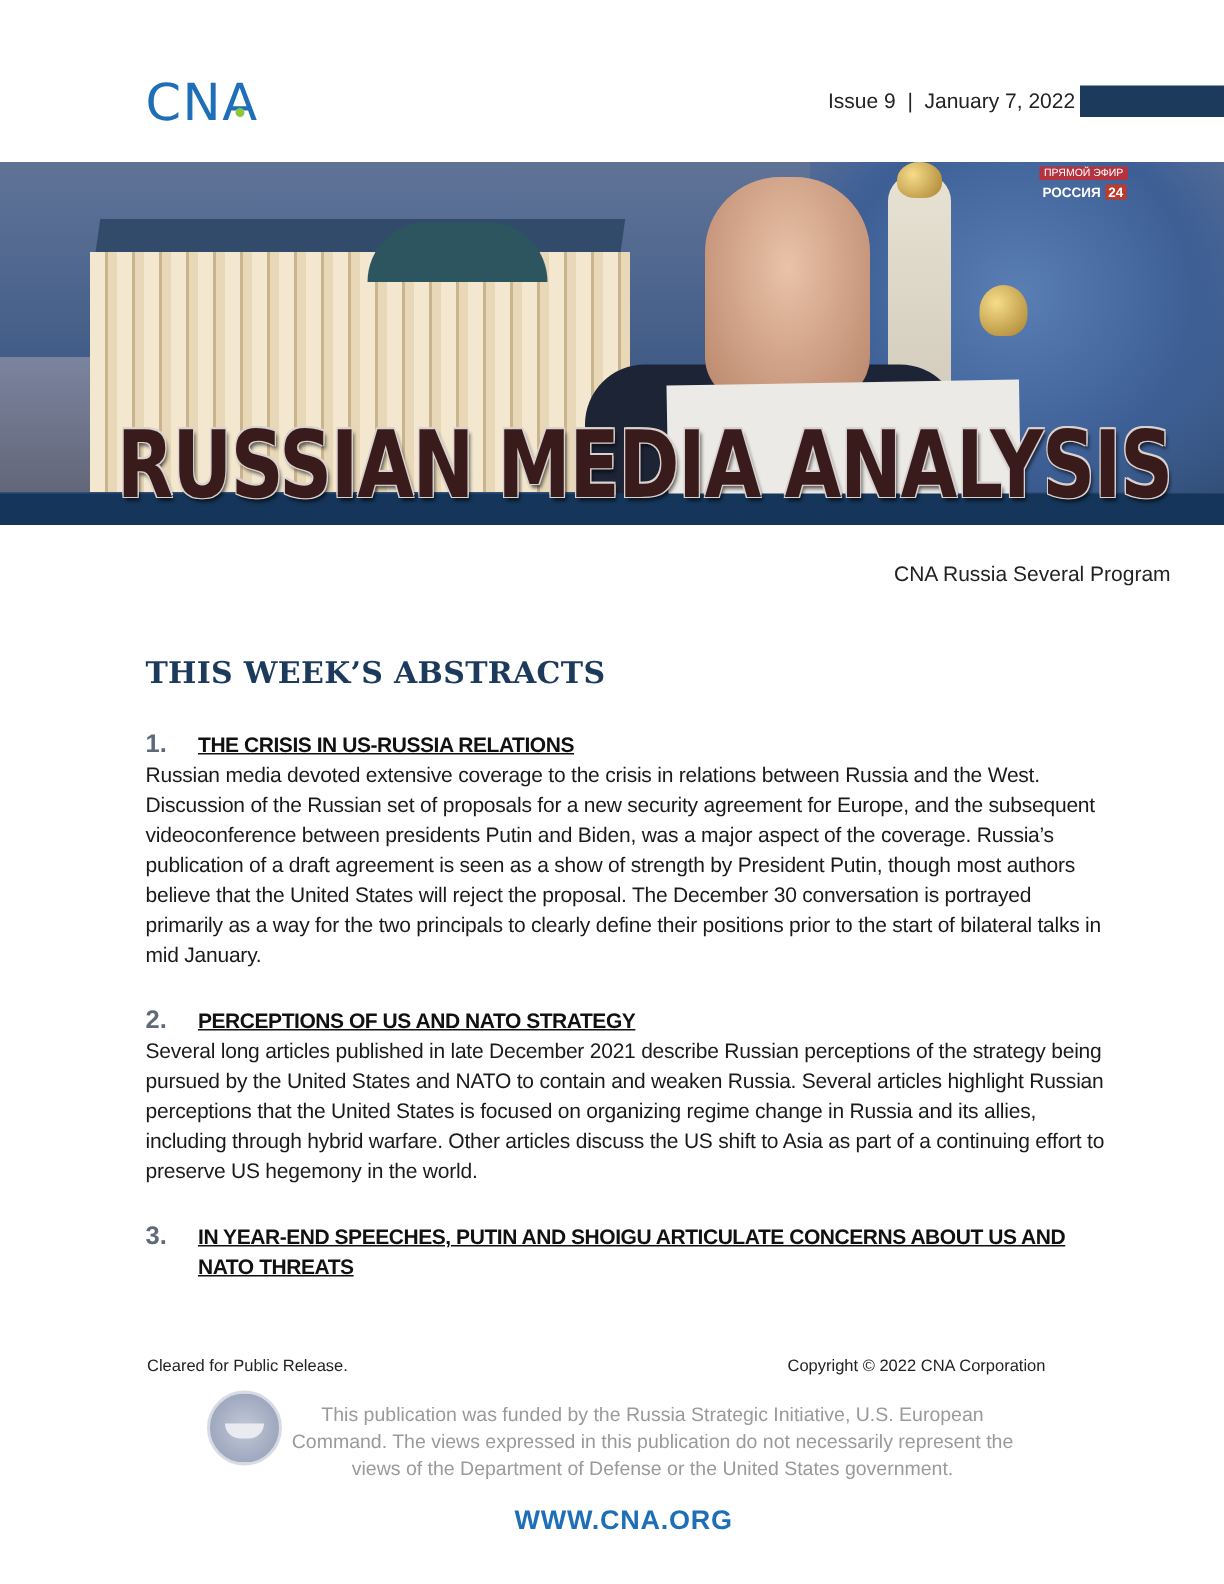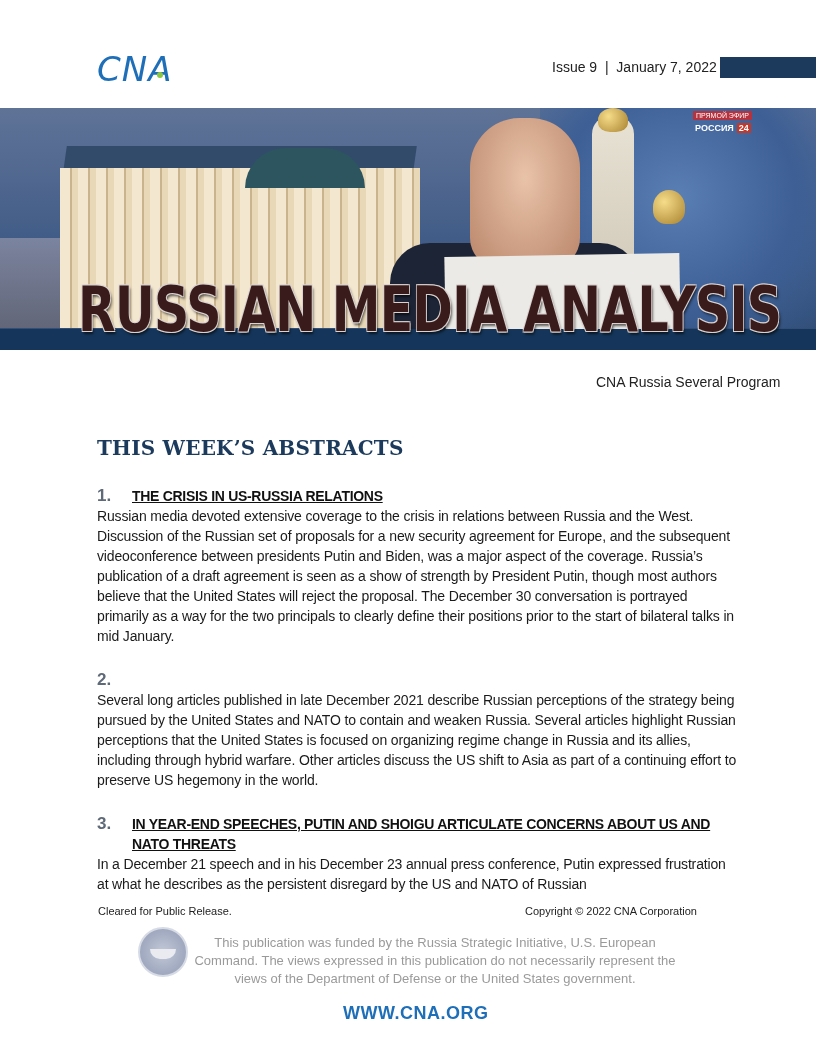"CNA" .logo { font-style: italic -> none }
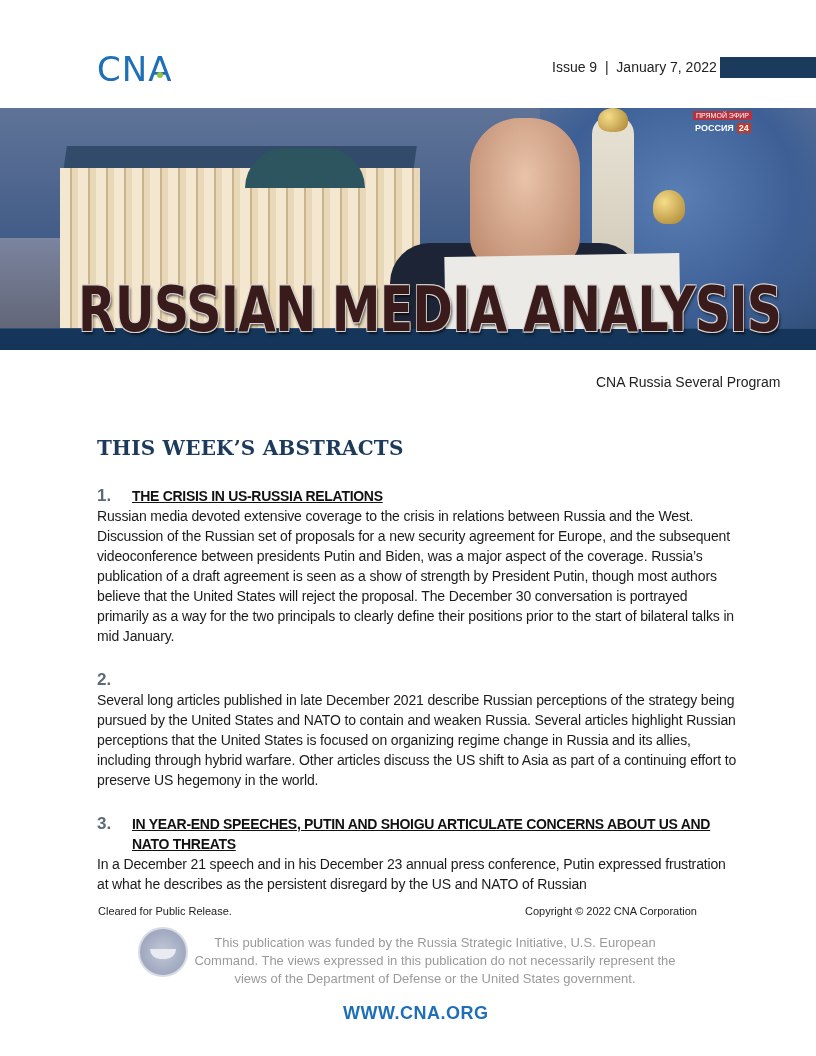"PERCEPTIONS OF US AND NATO" span.htitle { html: none -> <span>PERCEPTIONS OF US AND NATO STRATEGY</span> }
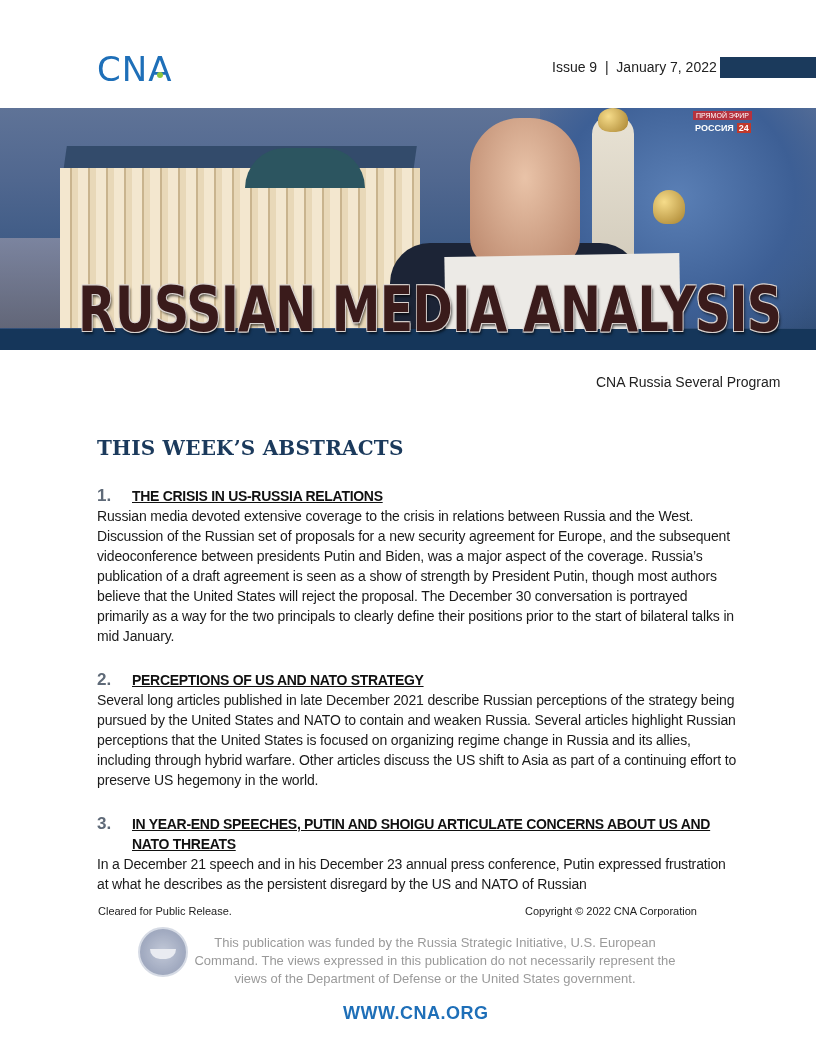"In a December 21 speech" div.body { html: <div>In a December 21 speech and in his December 23 annual press conference, Putin expressed frustration at what he describes as the persistent disregard by the US and NATO of Russian</div> -> none }
